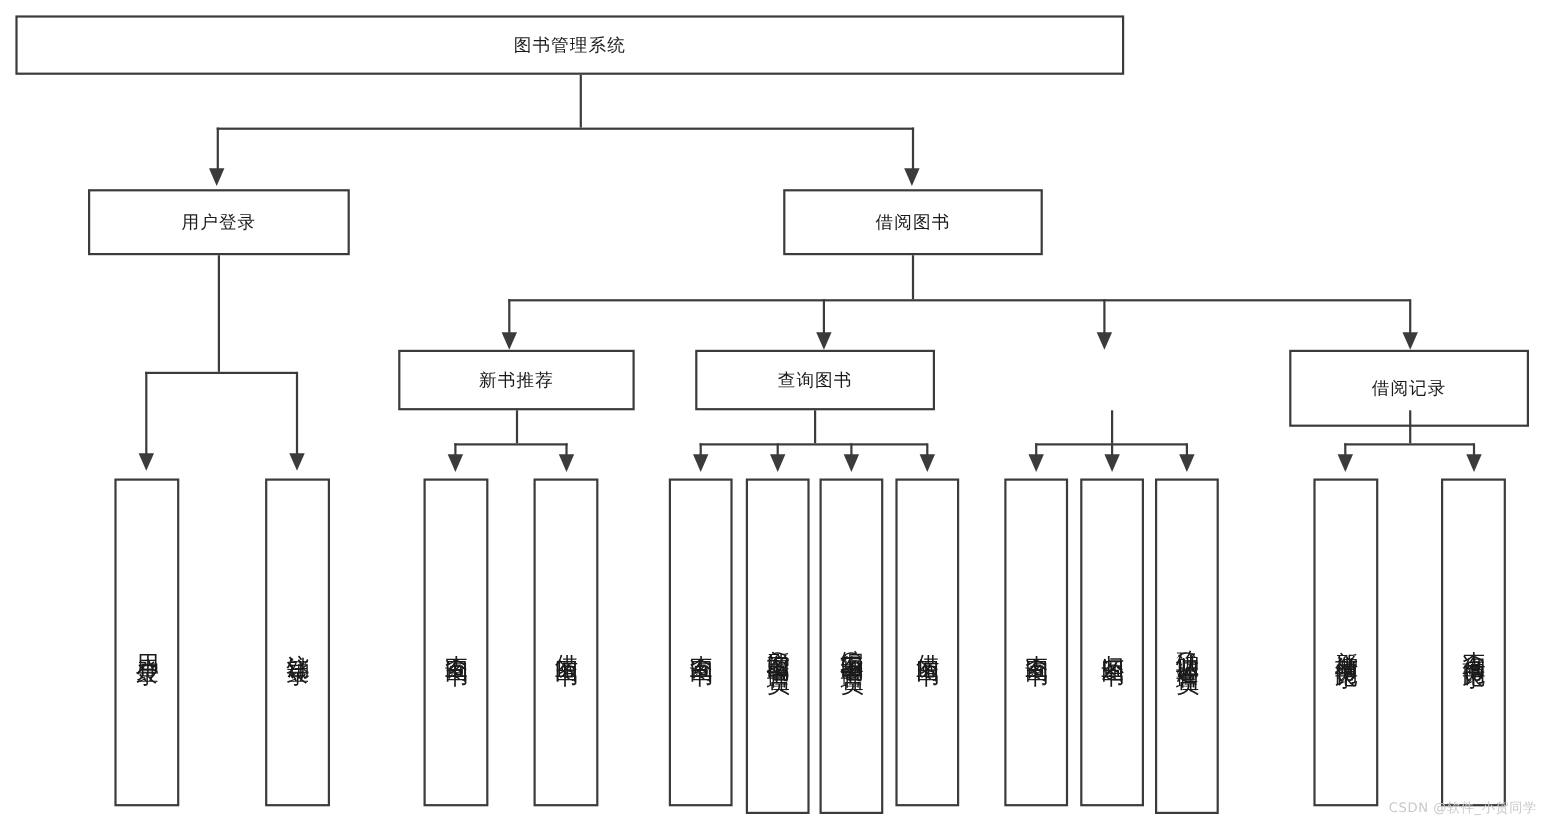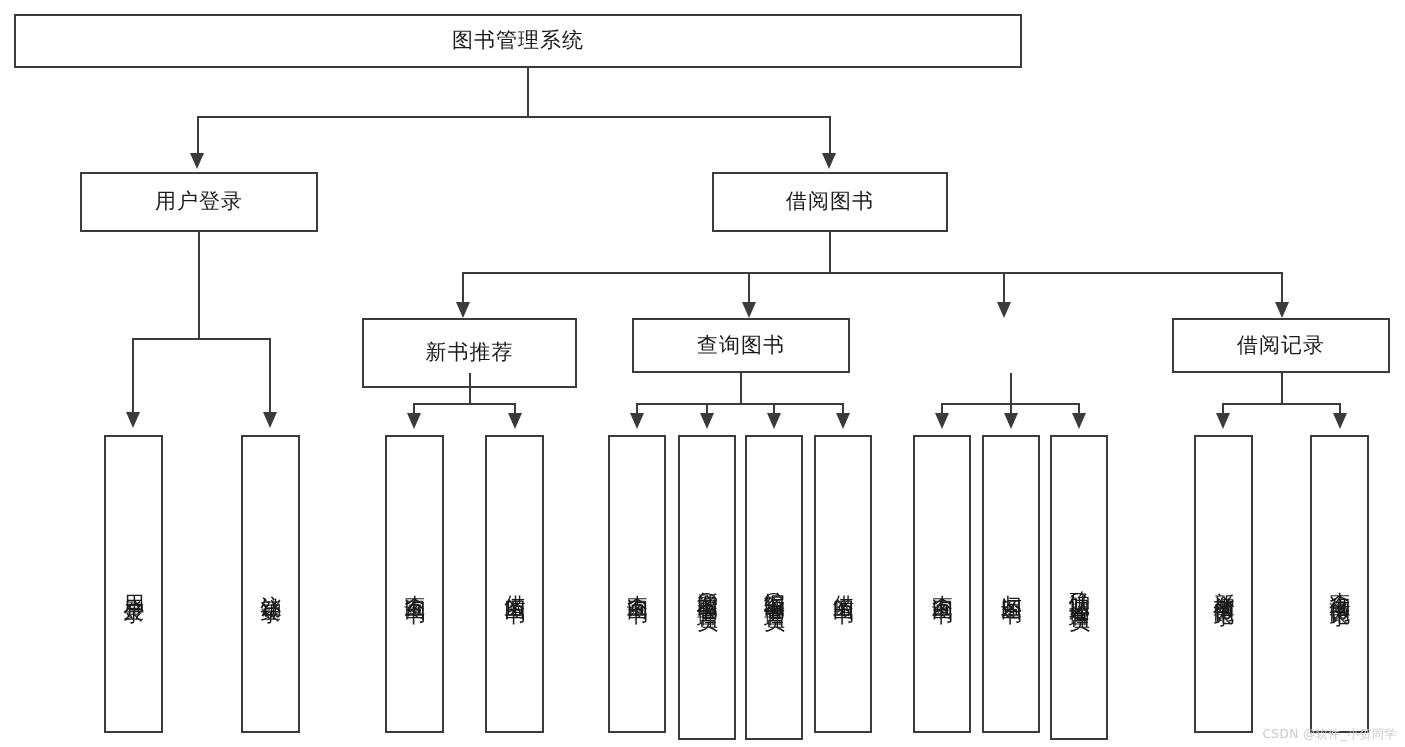"图书管理系统" .node.h { font-size: 21px -> 16px }
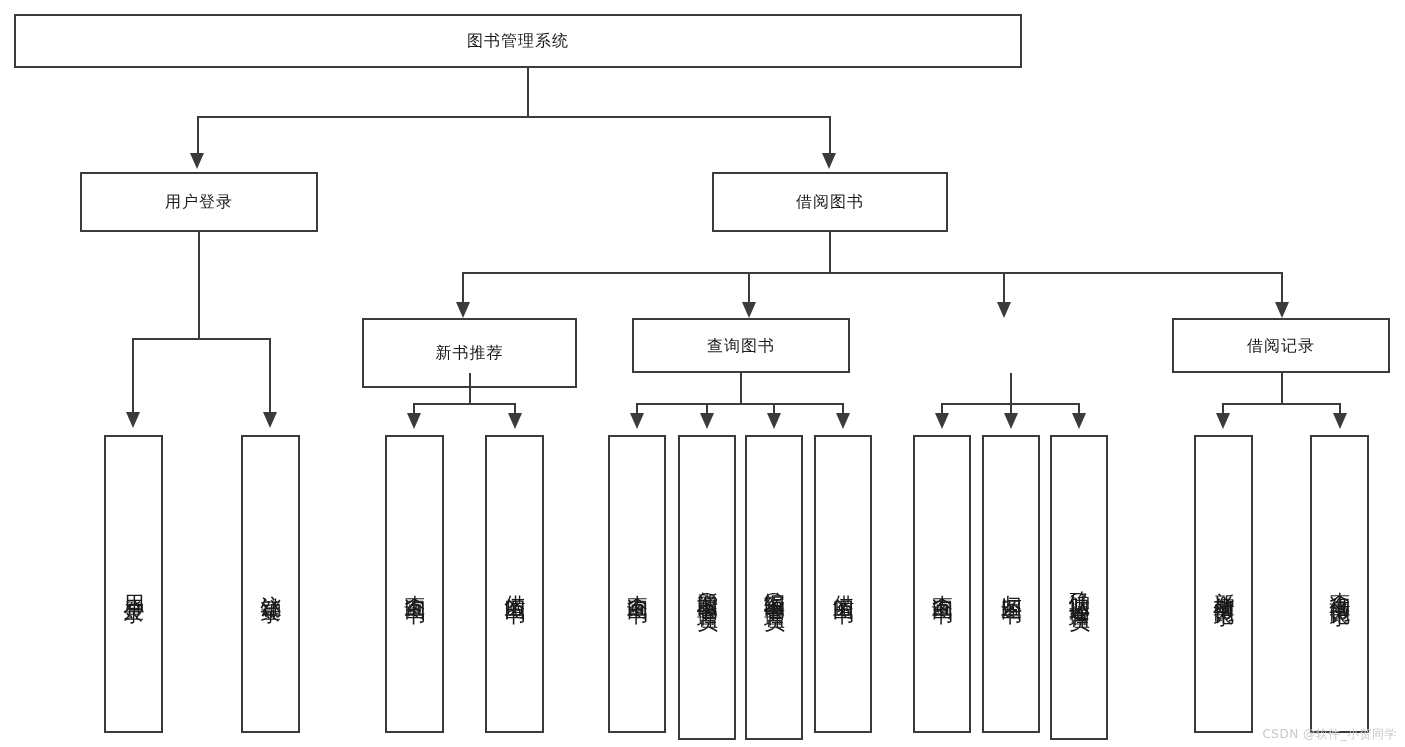"新书推荐" div.node { height: 70px -> 55px }
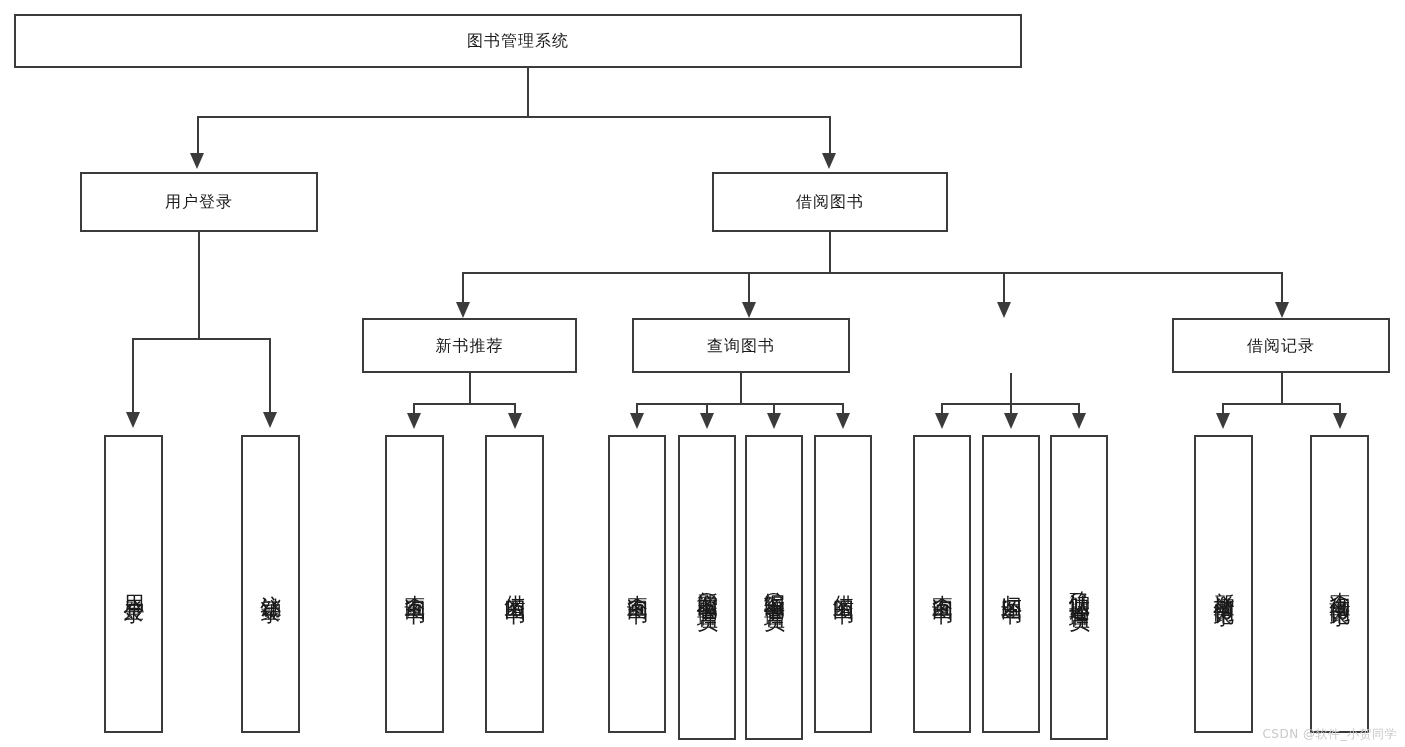"借阅记录" div.node { height: 55px -> 70px }
